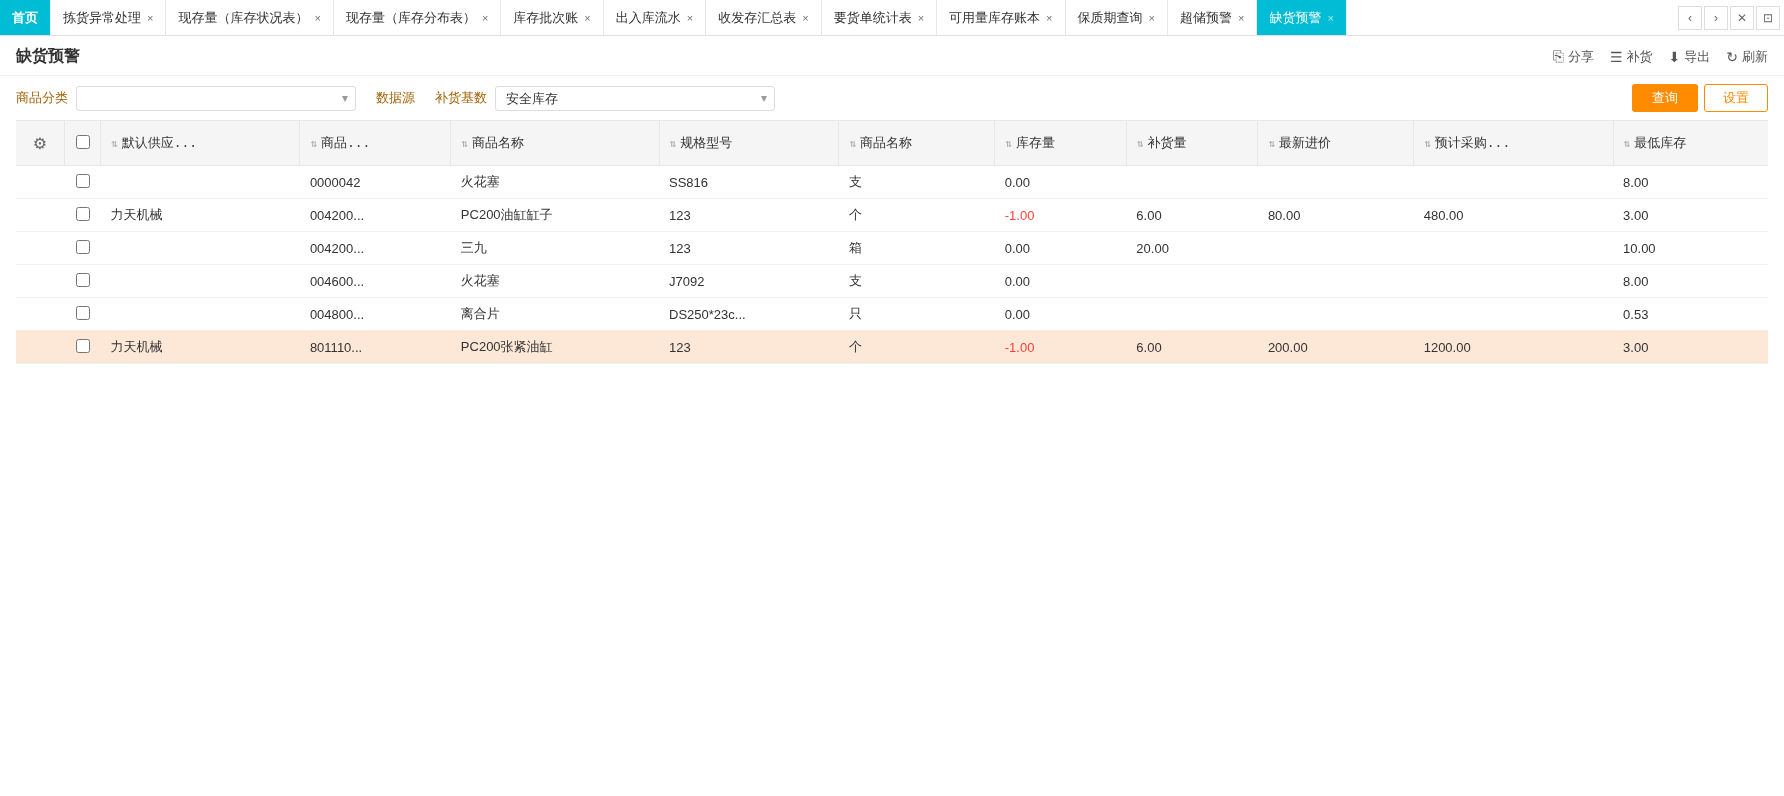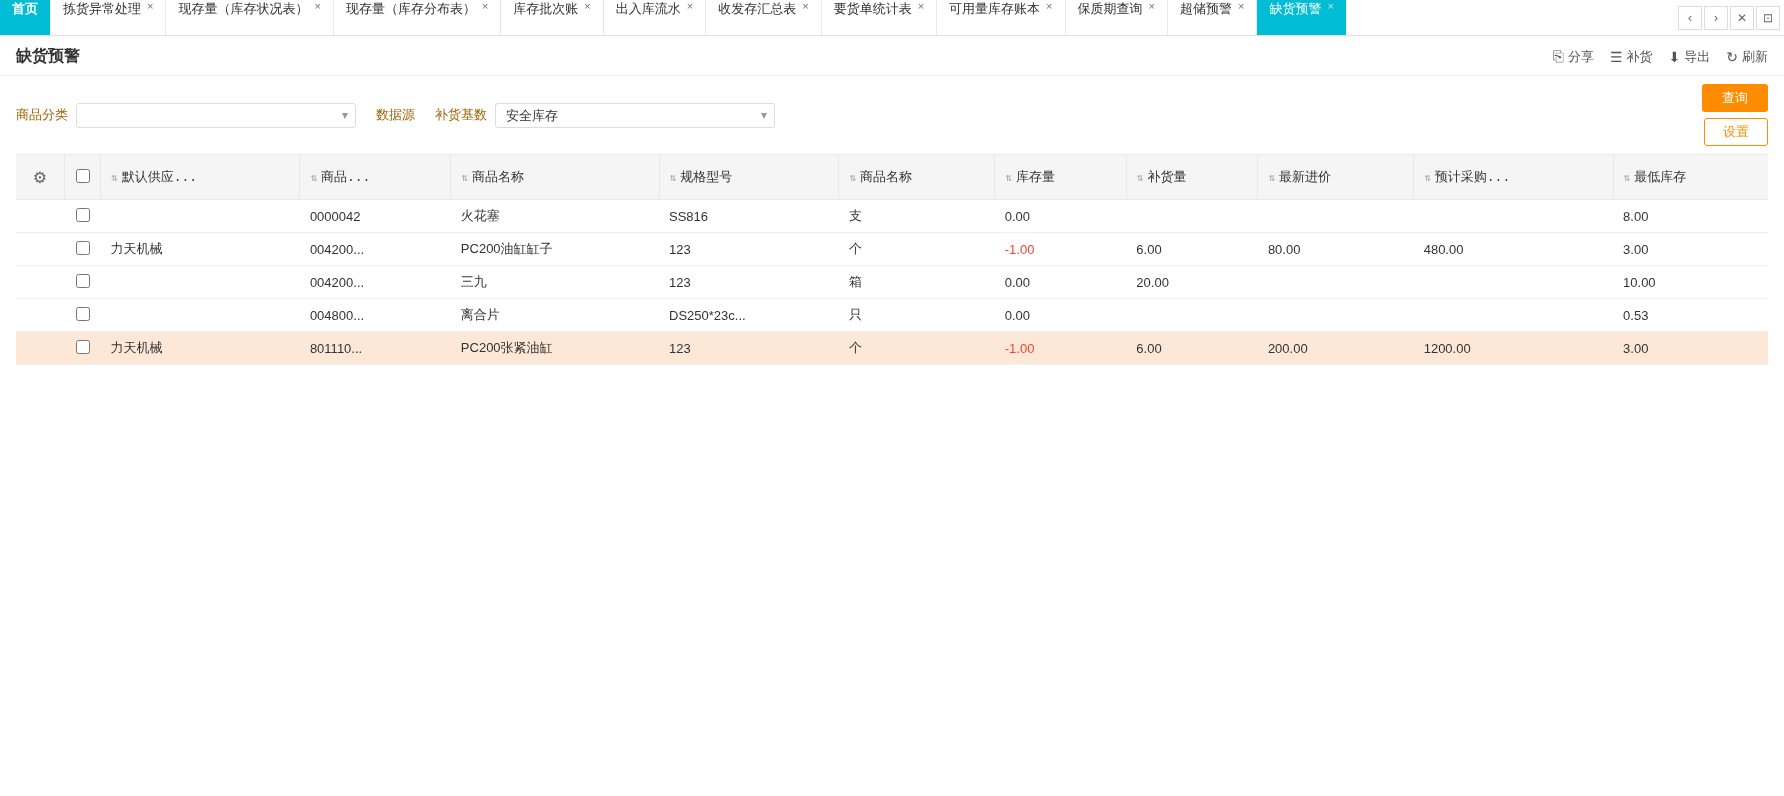"首页" .tab-item { align-items: none -> center }
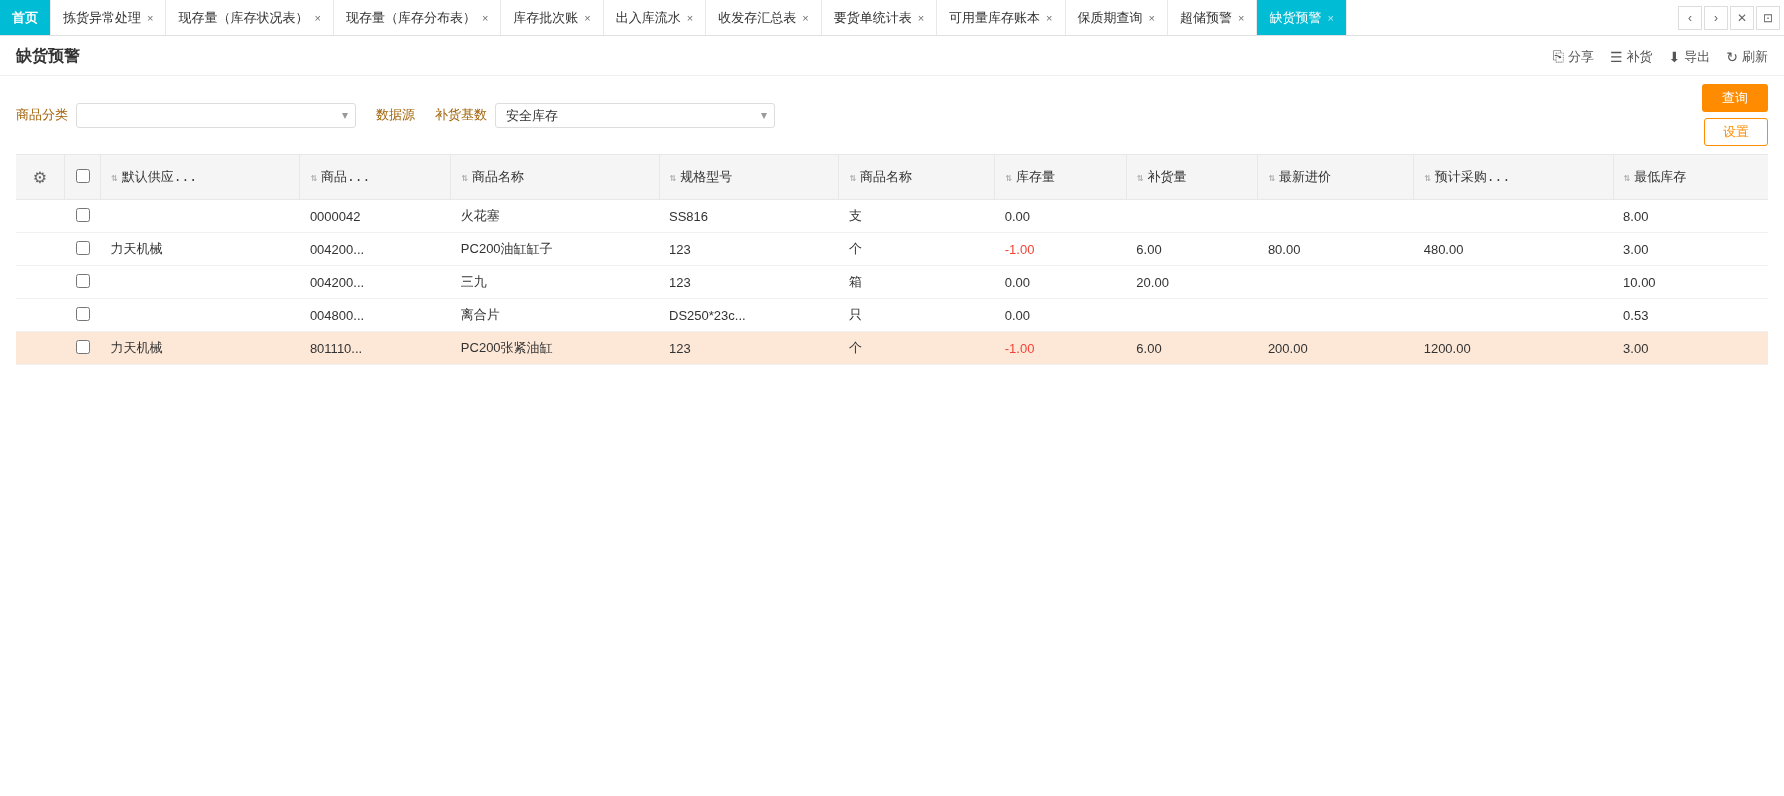"查询" .filter-right-actions { flex-direction: column -> row }
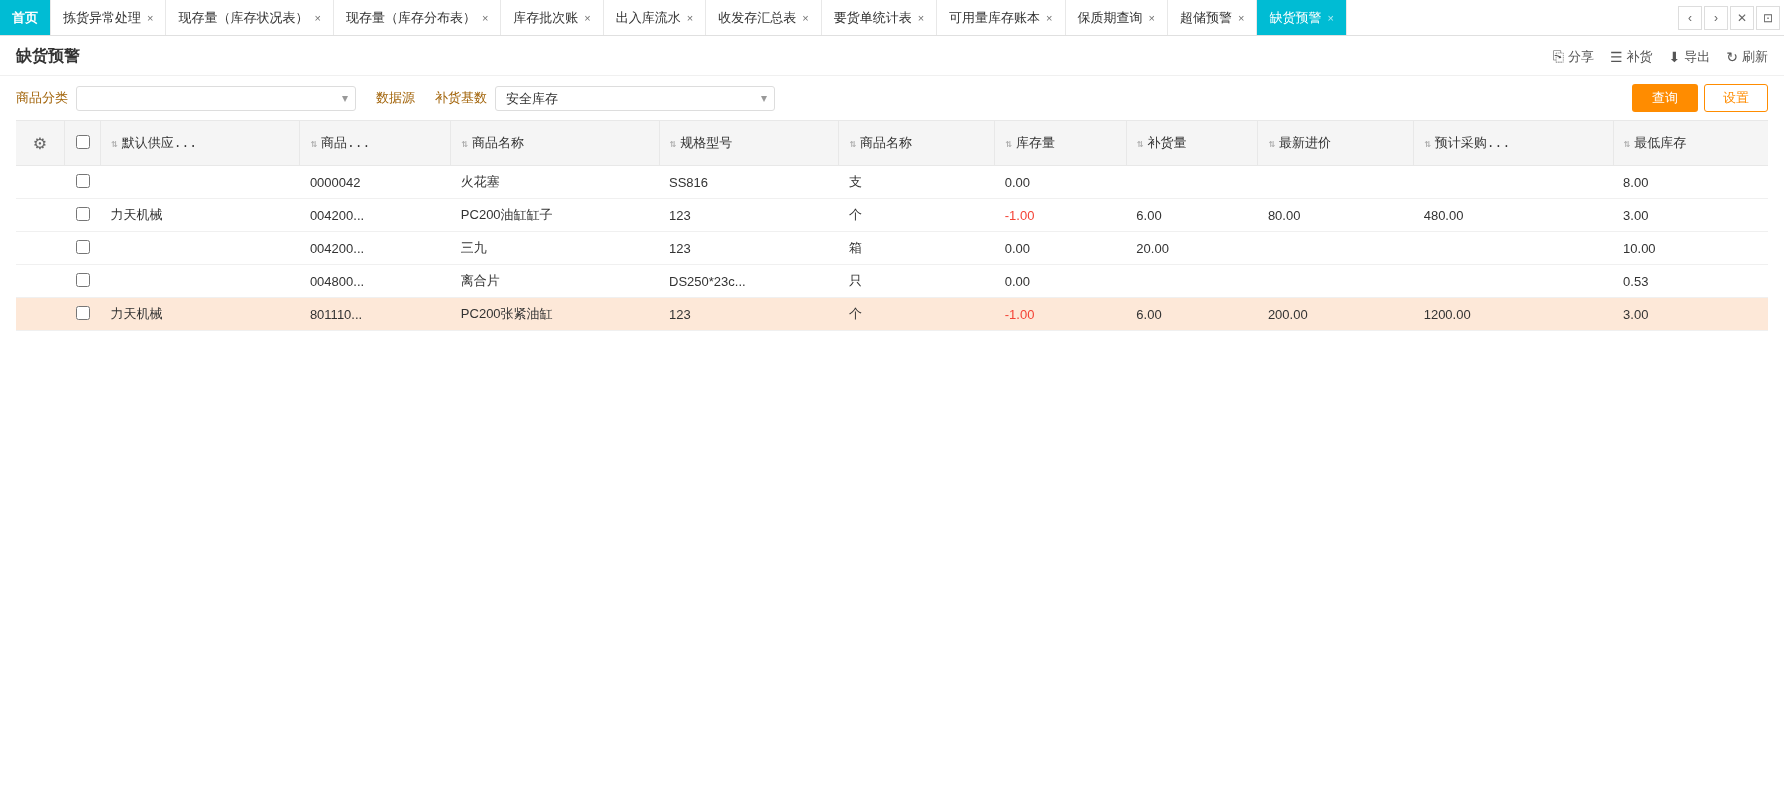"004600..." tr { html: none -> <tr> <td></td> <td><input></td> <td></td> <td>004600...</td> <td>火花塞</td> <td>J7092</td> <td>支</td> <td>0.00</td> <td></td> <td></td> <td></td> <td>8.00</td> </tr> }
